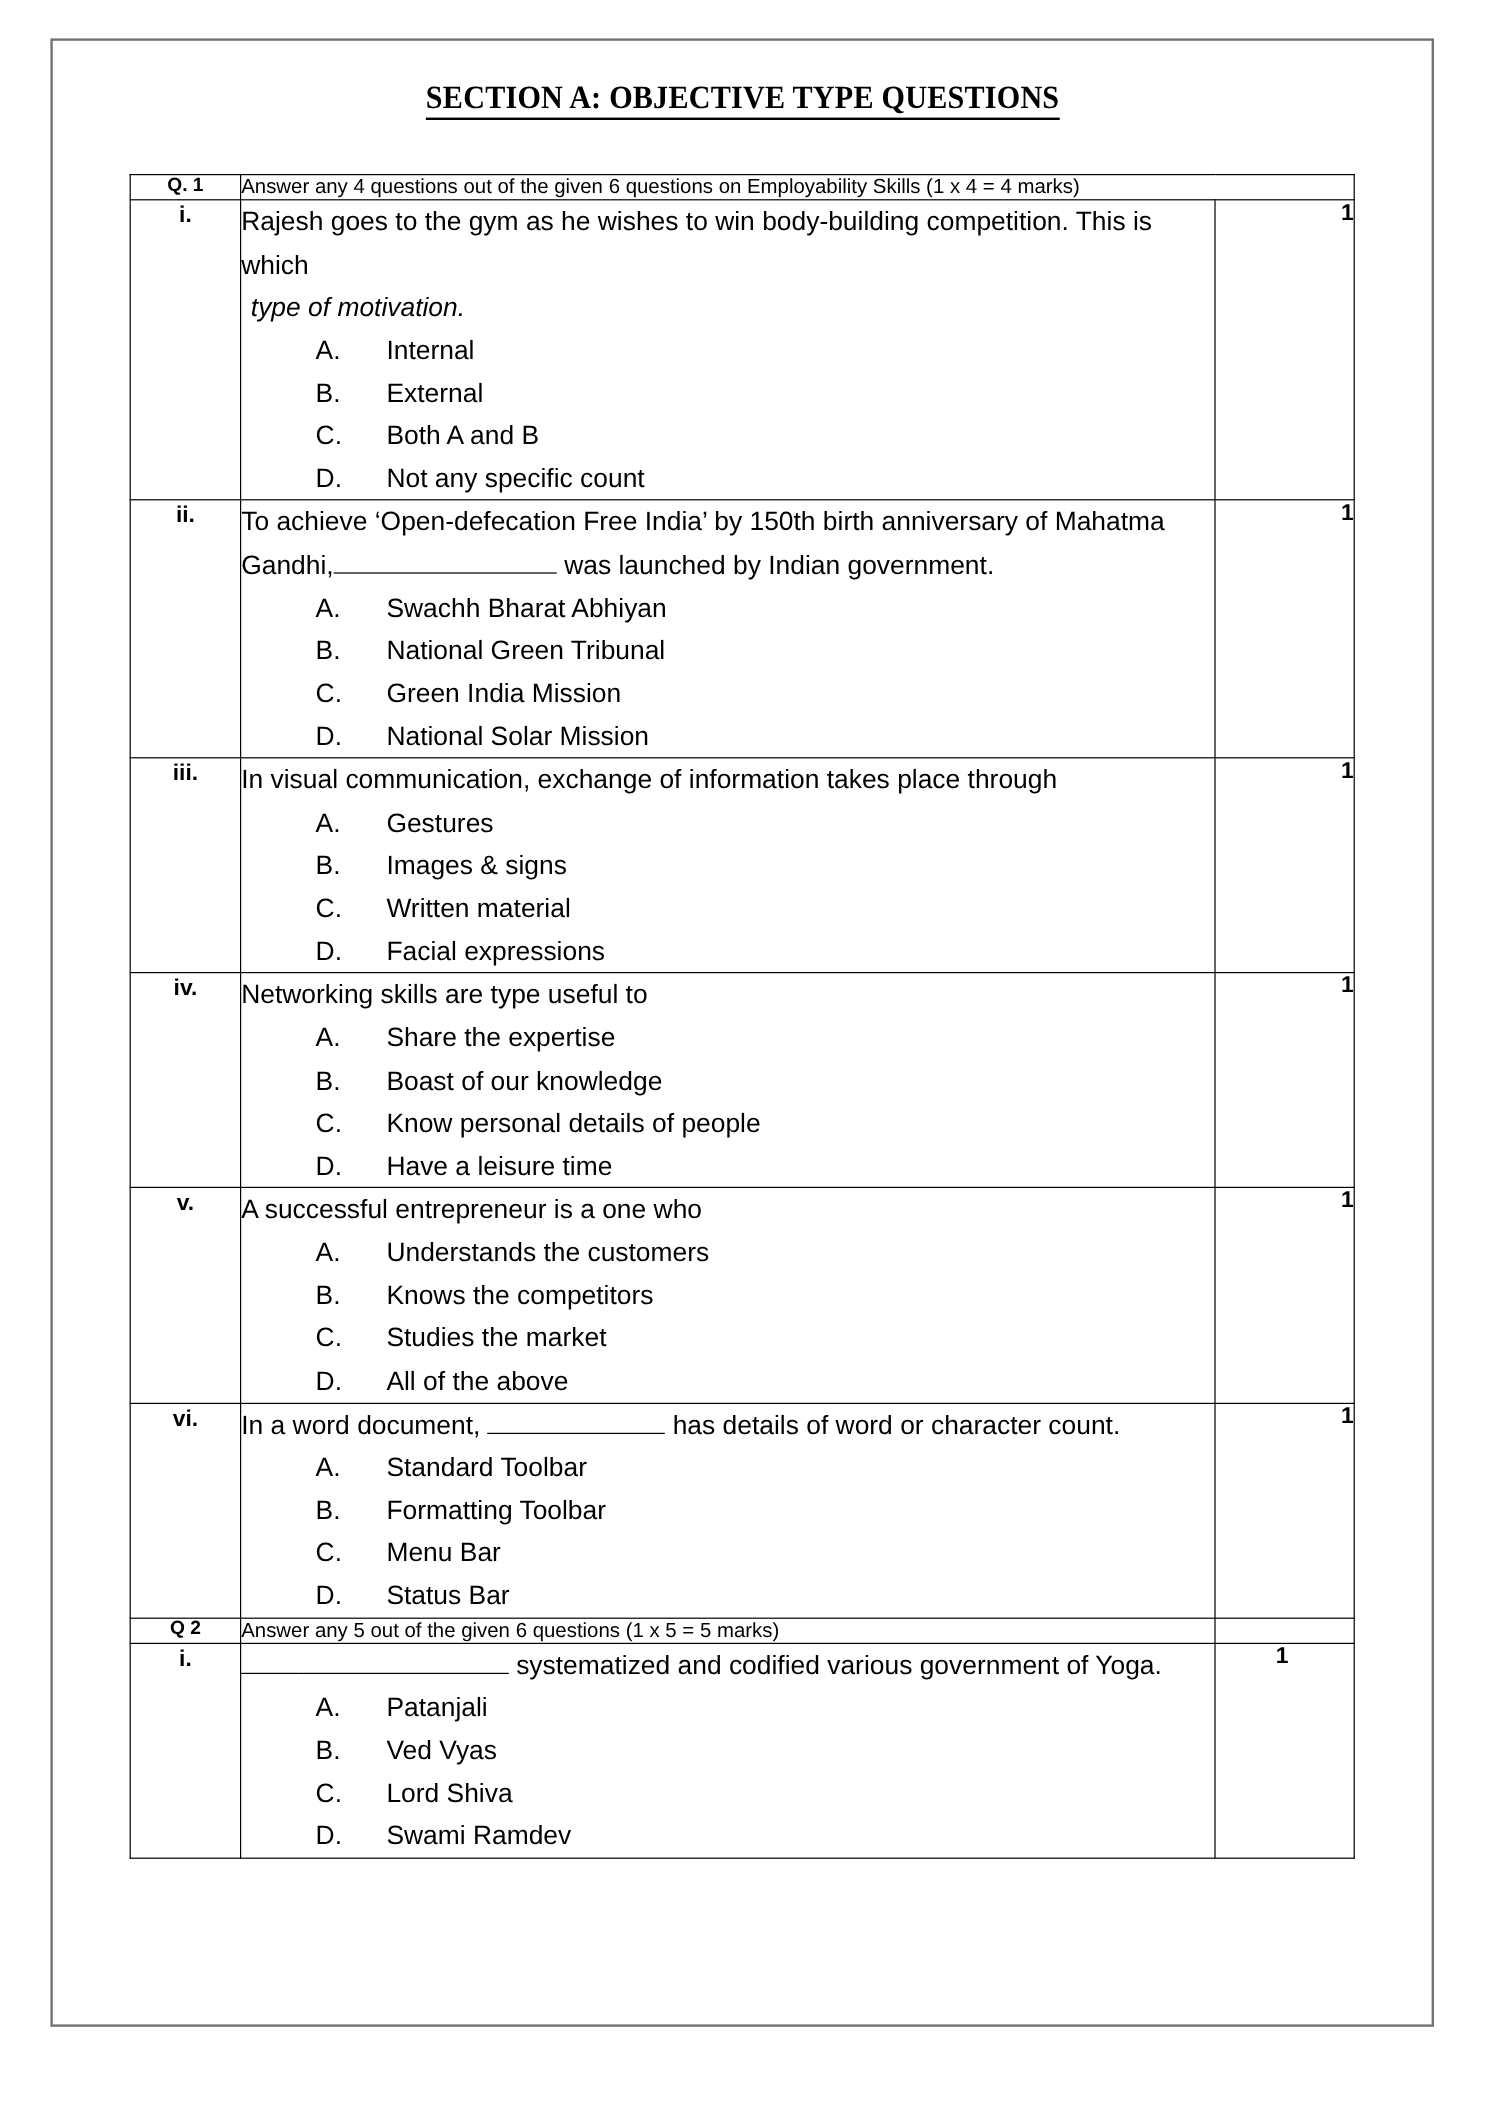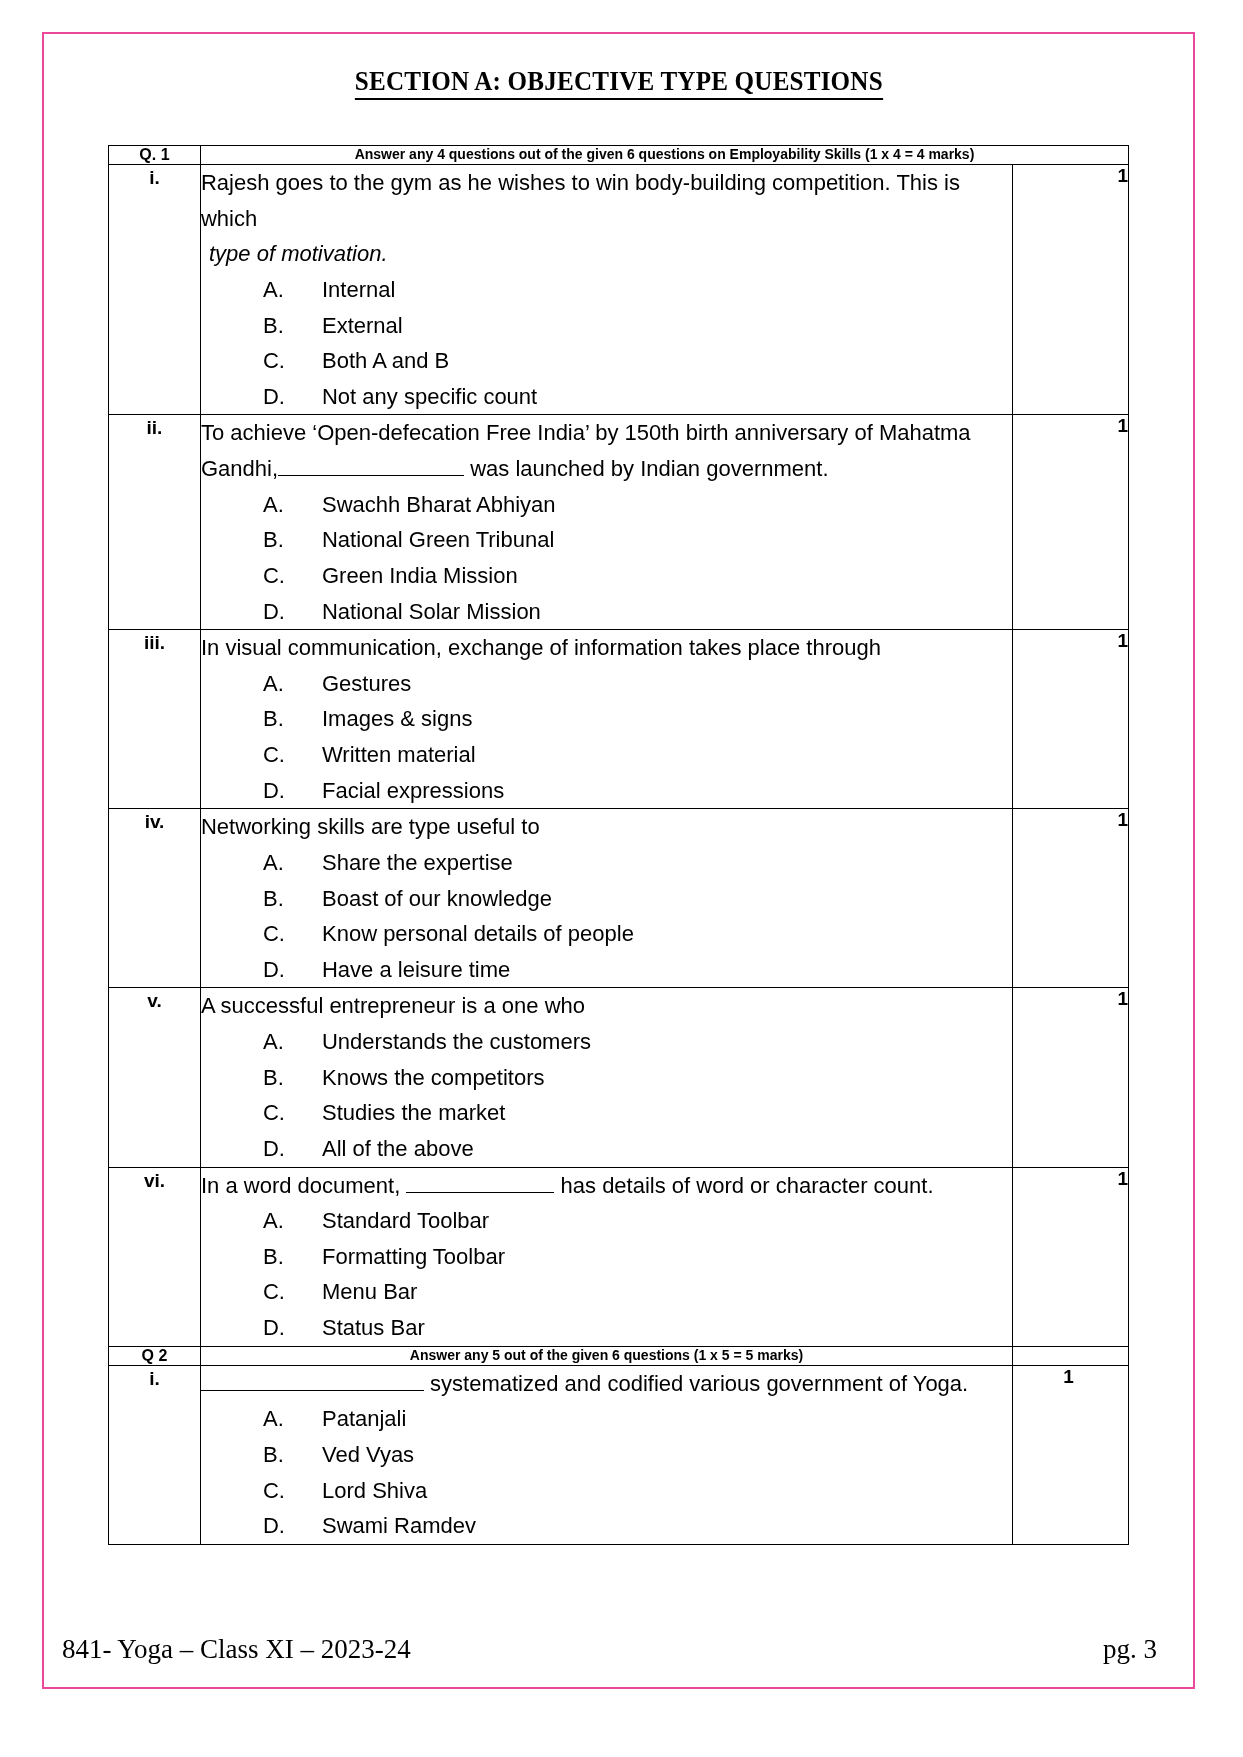"SECTION A: OBJECTIVE TYPE QUESTIONS" .page-frame { border: 2px solid #ec4899 -> 2px solid #737373 }
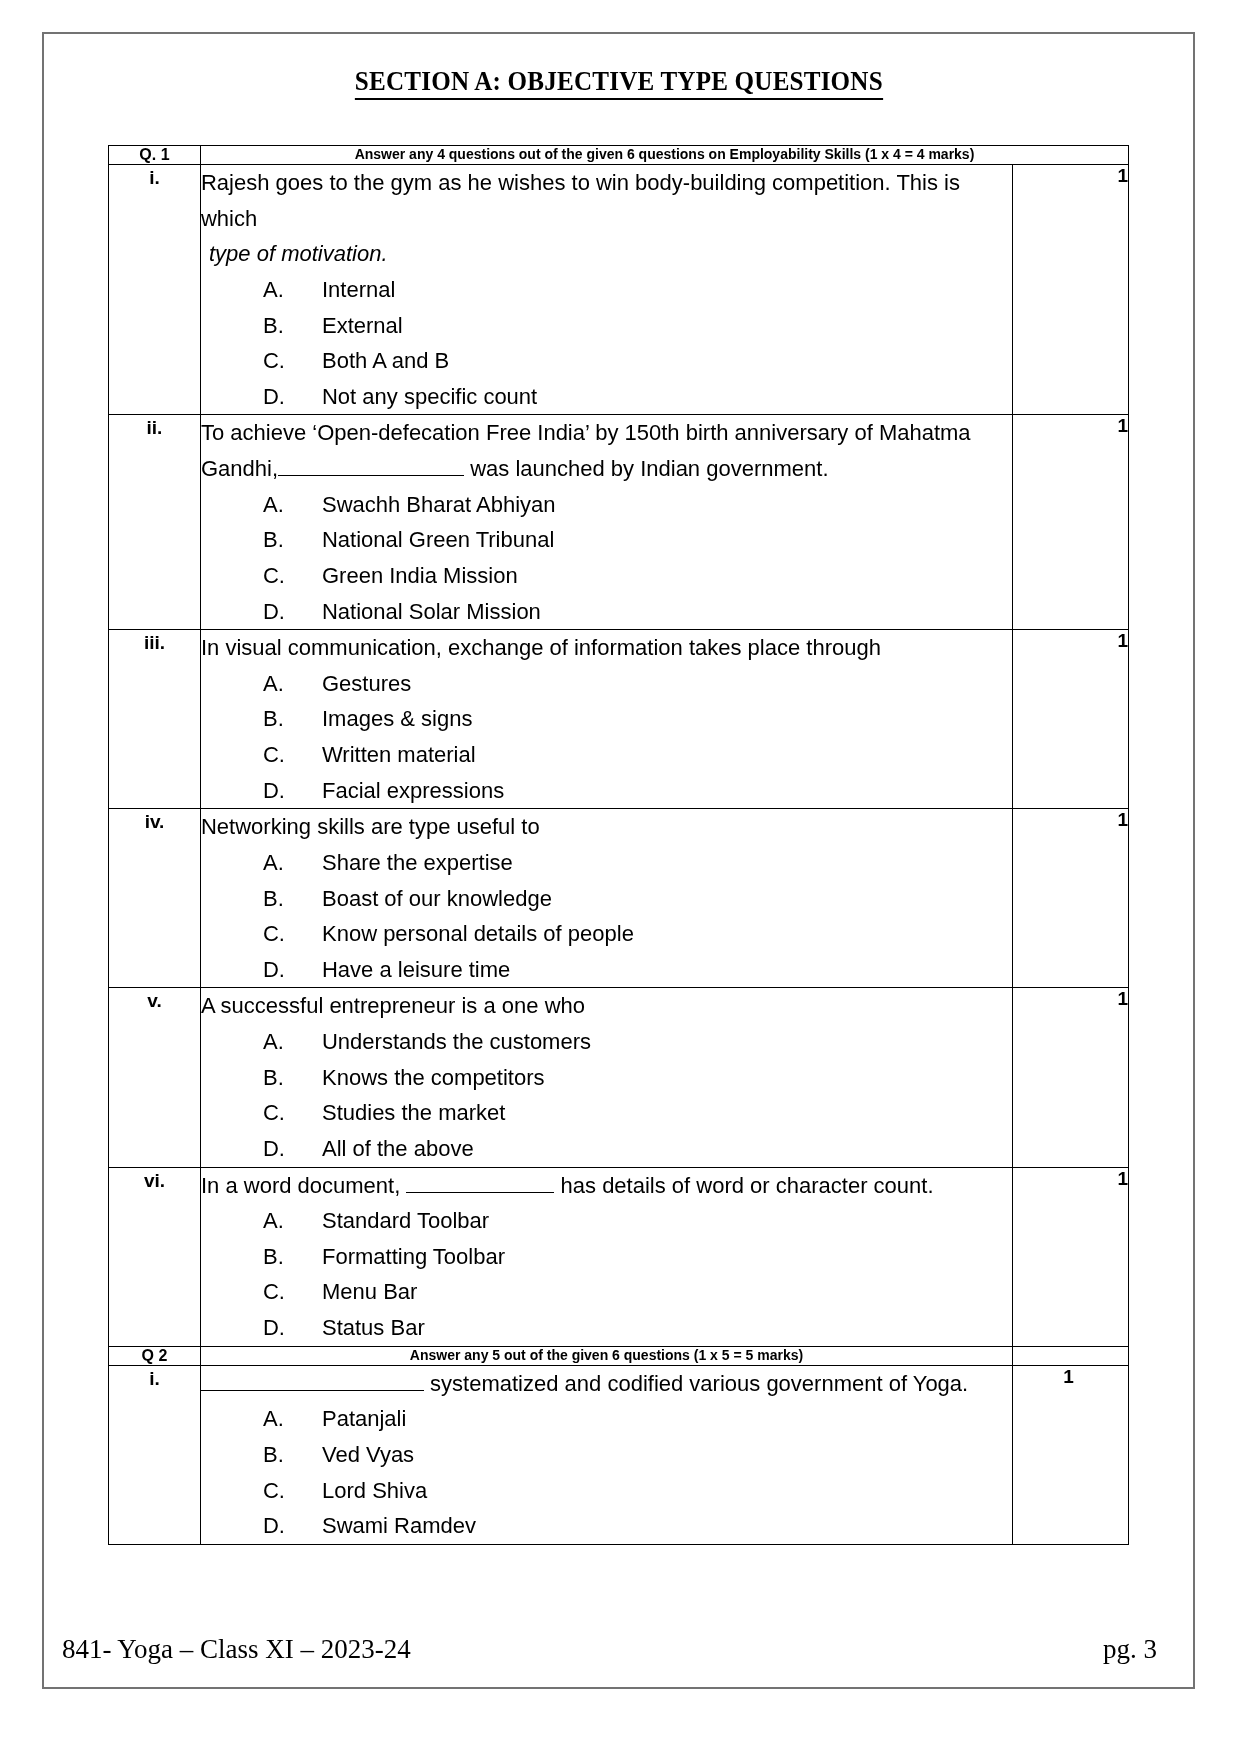"Answer any 4 questions out" .hdr-text { font-size: 14px -> 17px; font-weight: bold -> normal; text-align: center -> none }
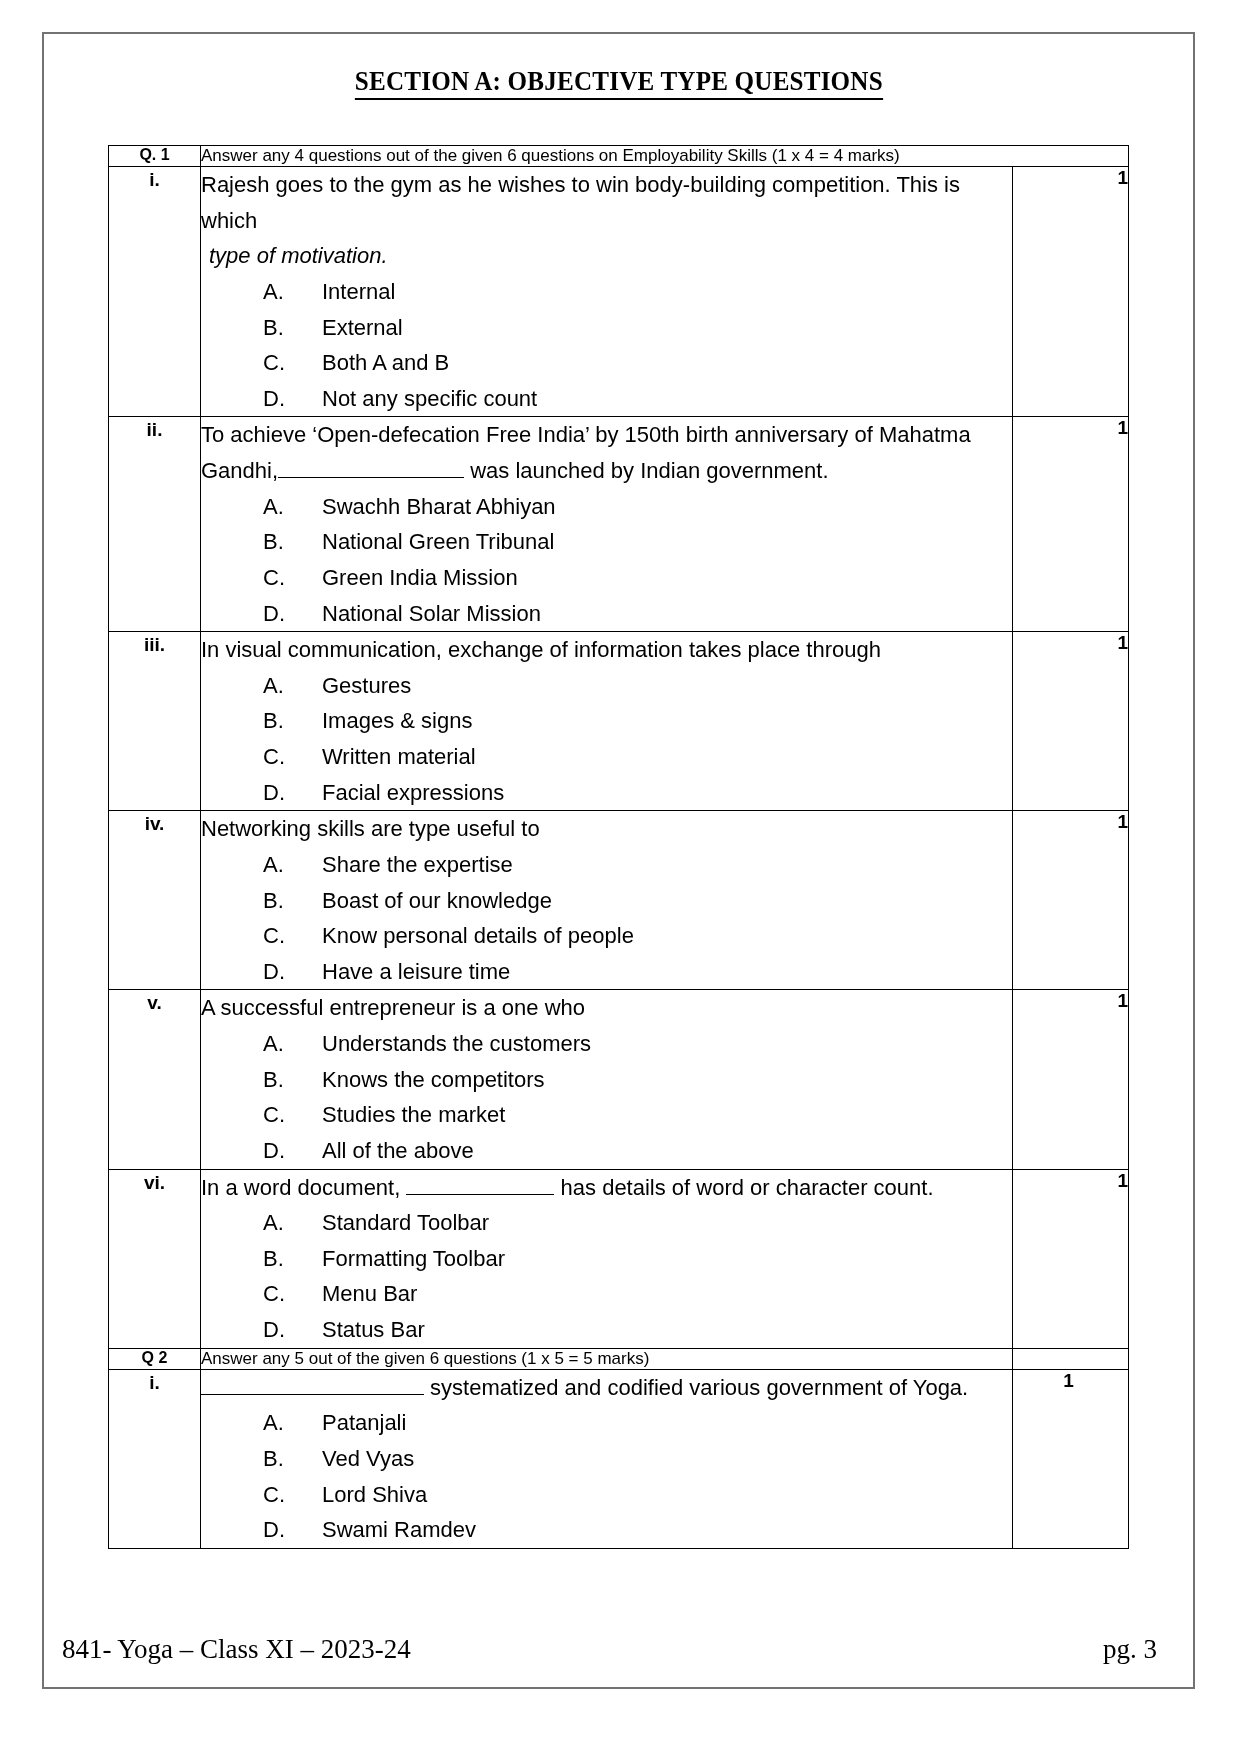"841- Yoga – Class XI" div.footer { html: <div> <div>841- Yoga – Class XI – 2023-24</div> <div>pg. 3</div> </div> -> none }
